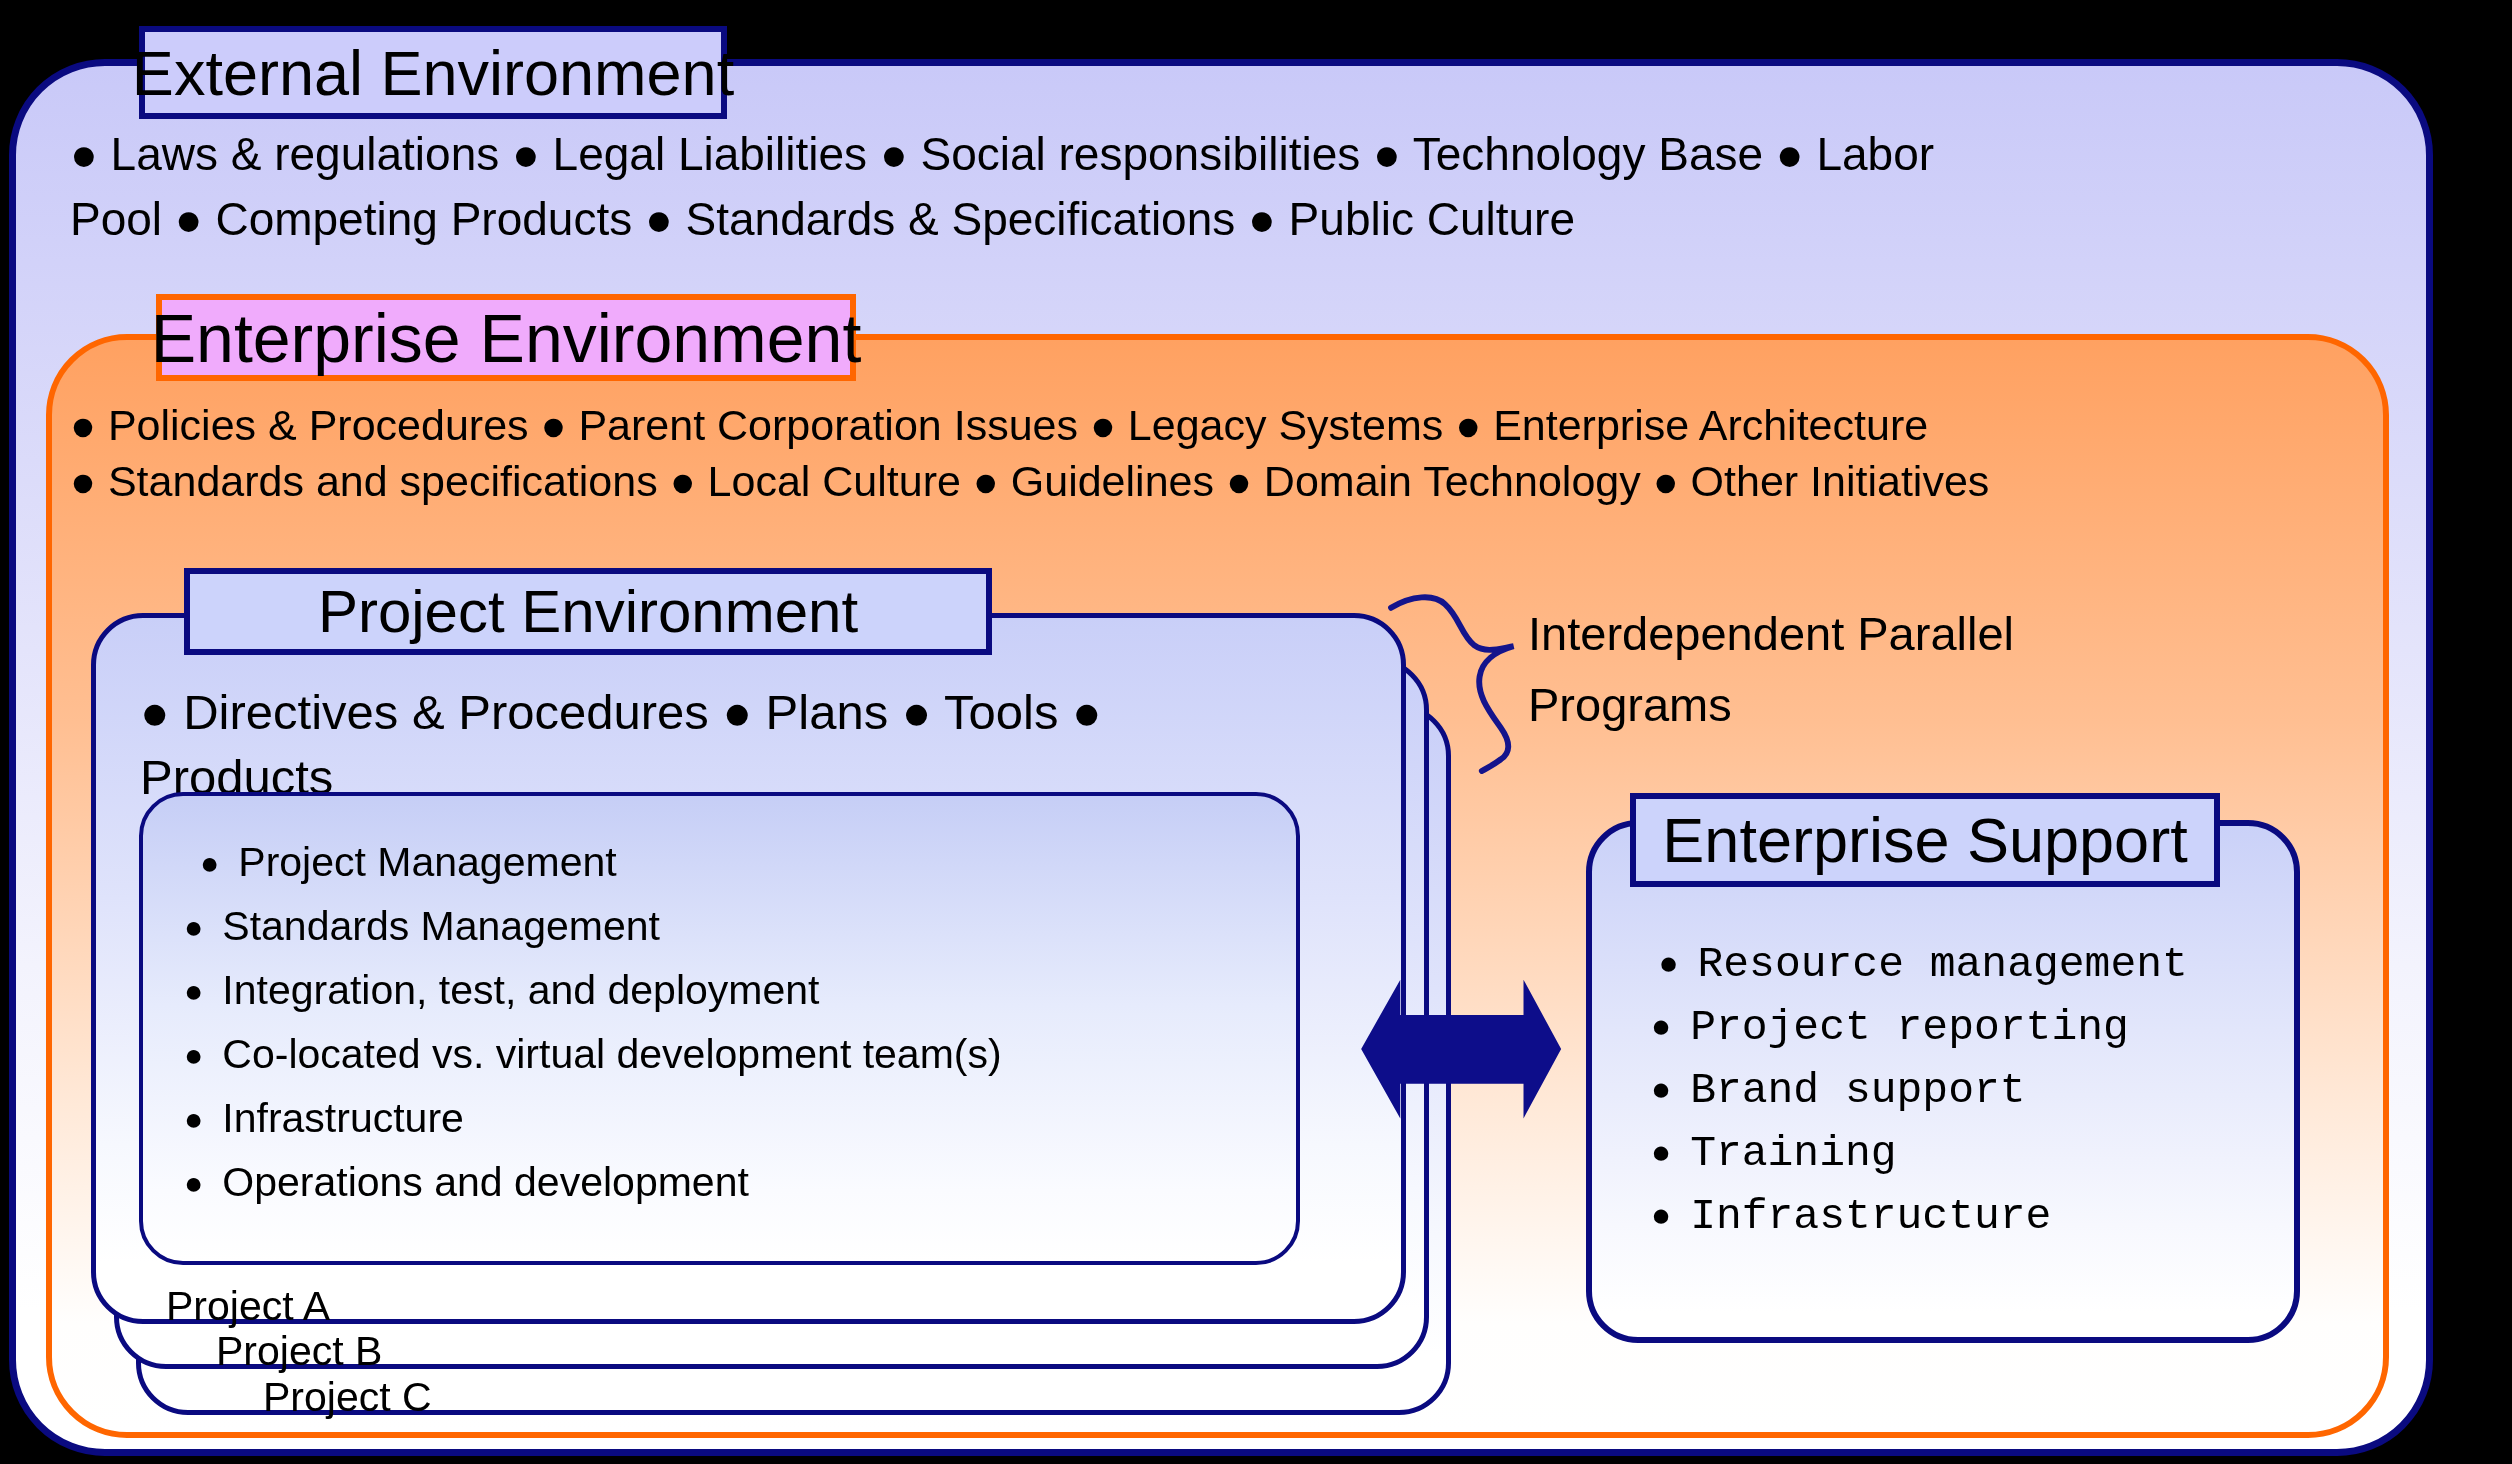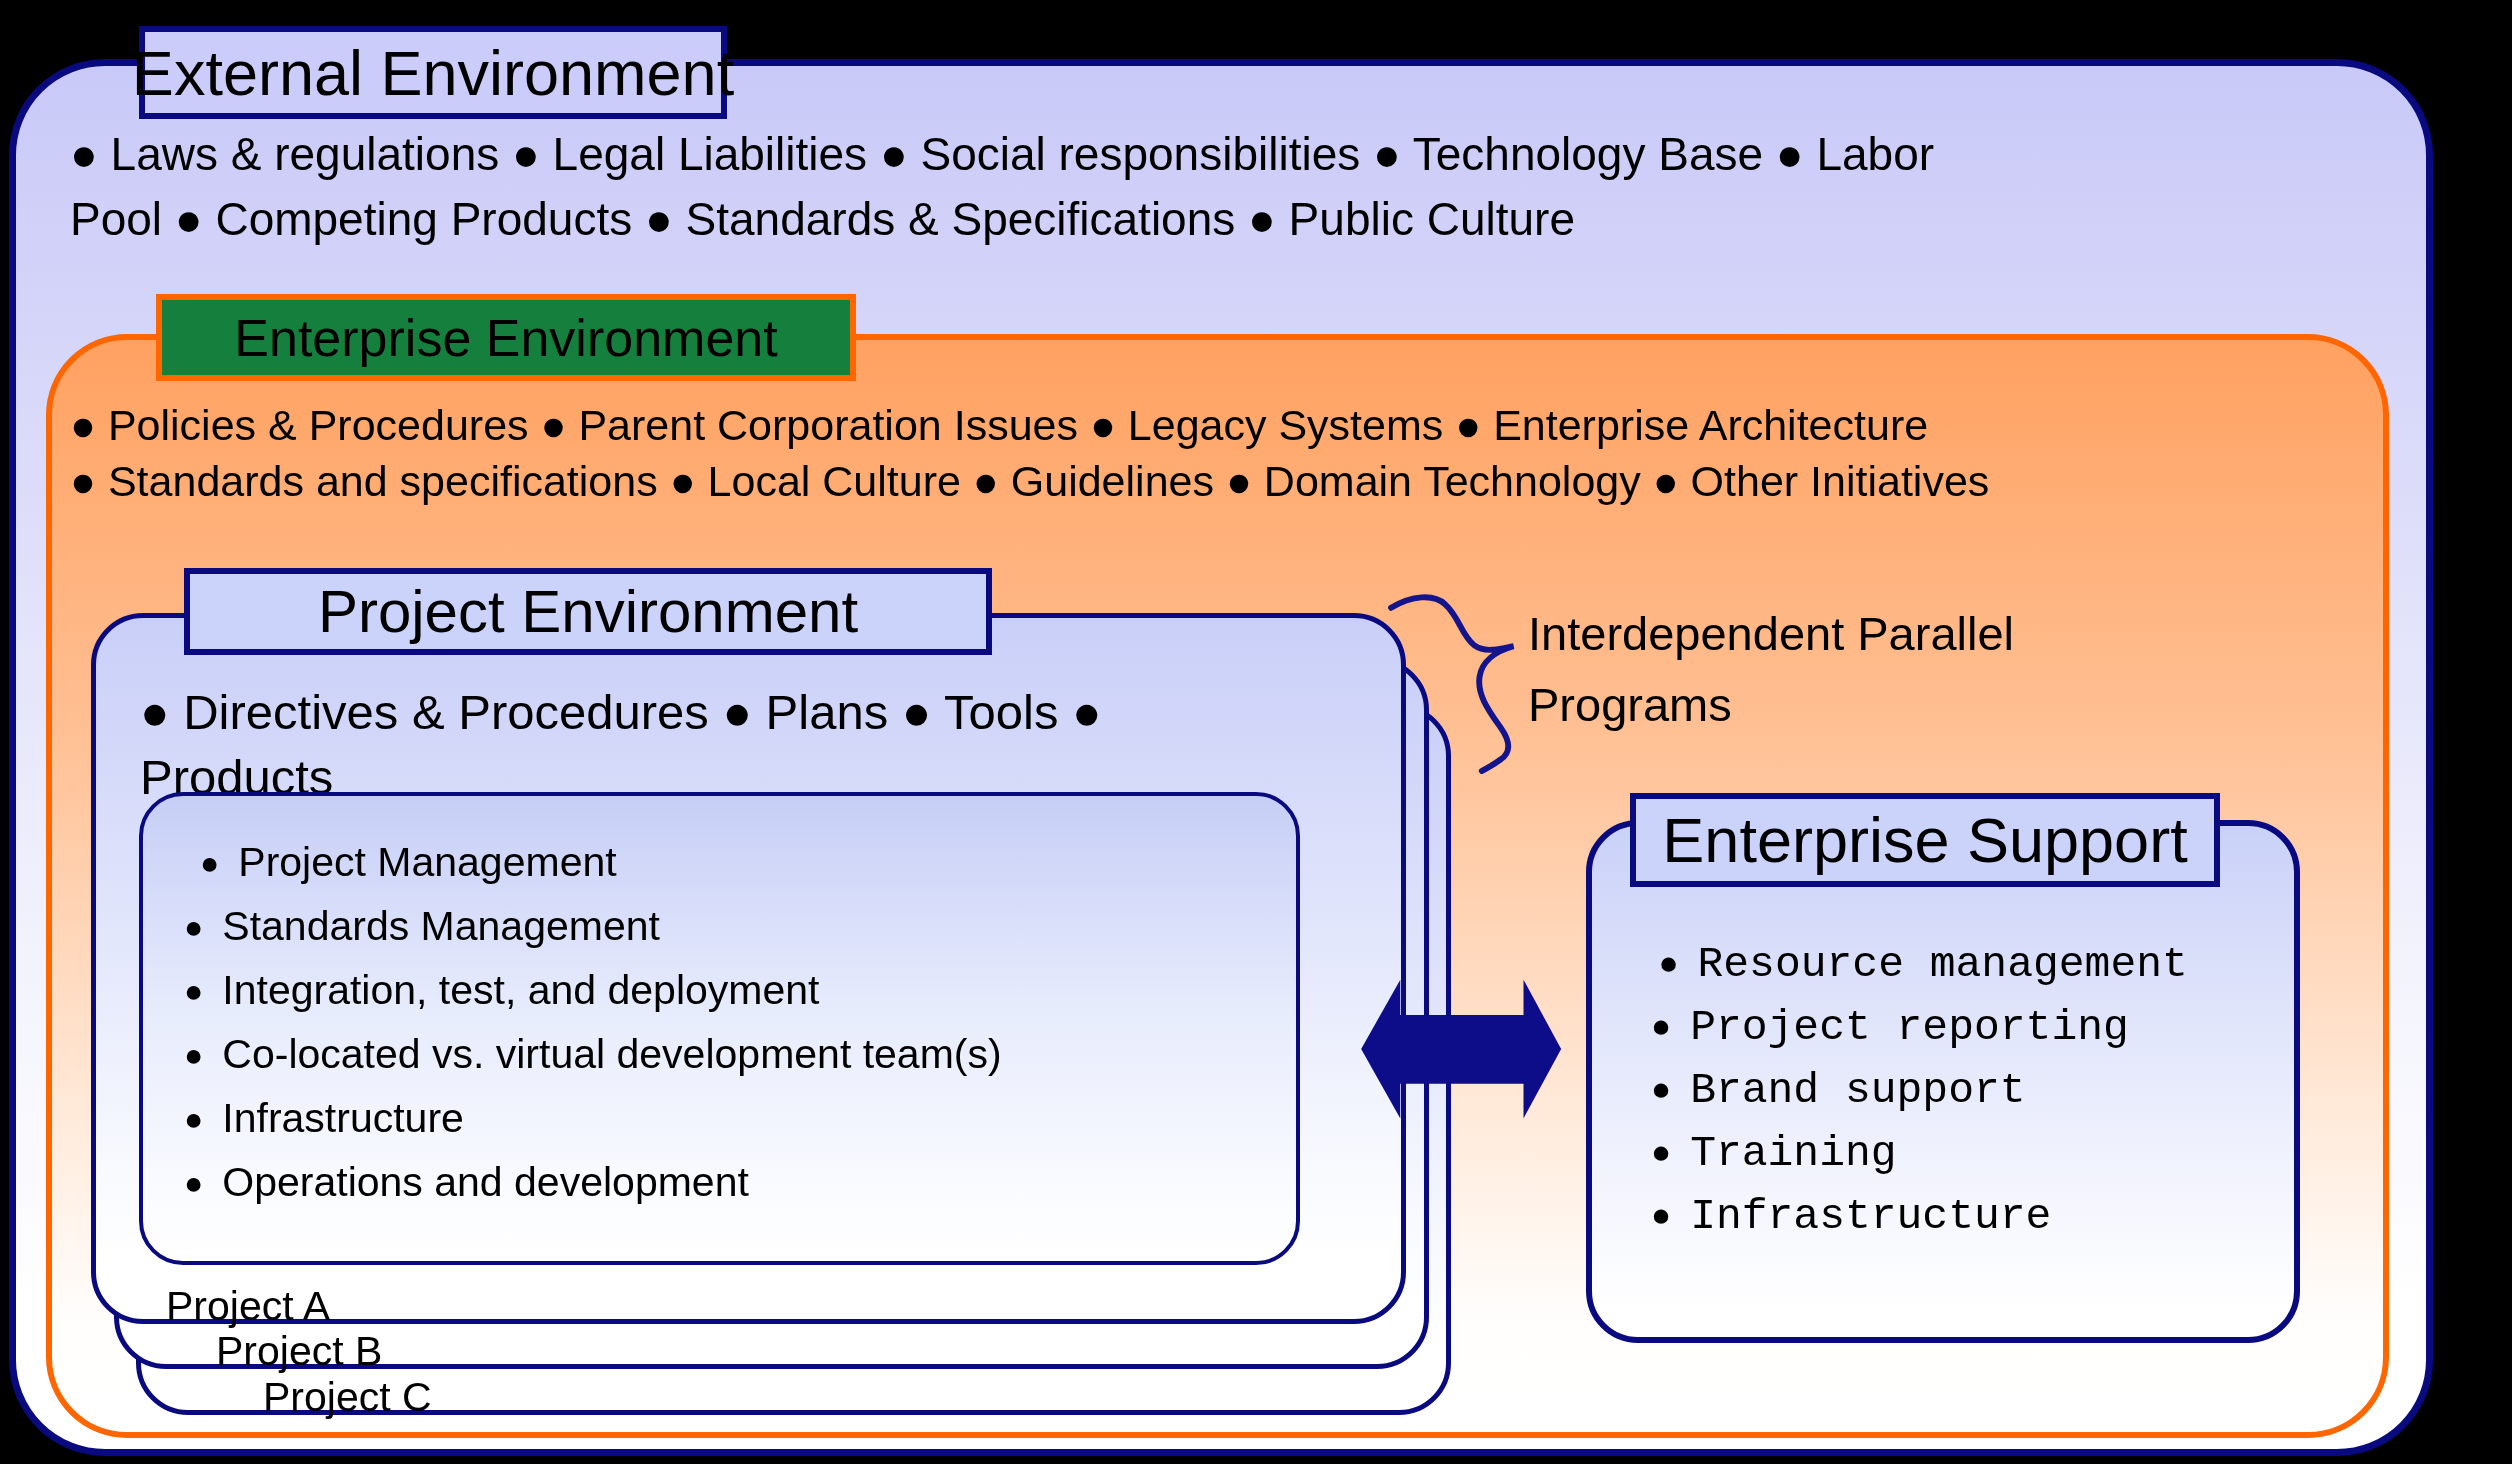"Enterprise Environment" .enterprise-title { background: #15803d -> #f0abfc; font-size: 52px -> 68px }
